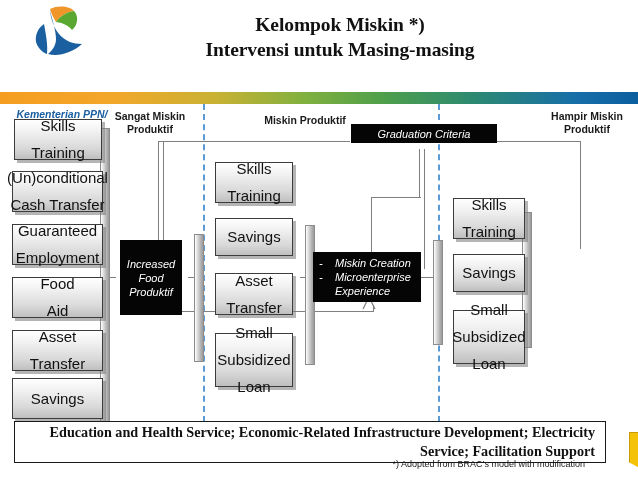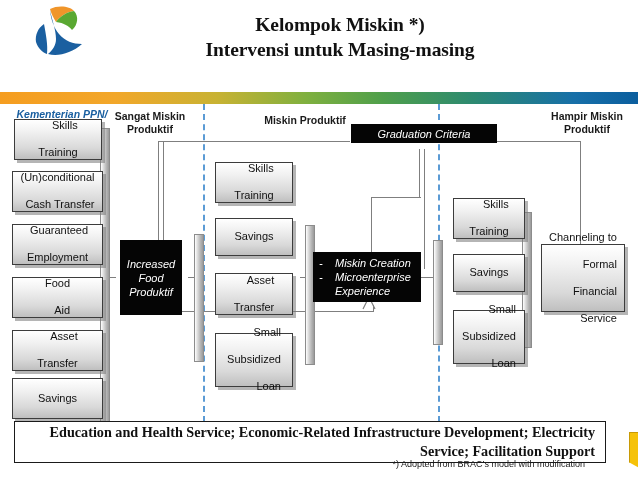"Skills" .box { font-size: 11px -> 15px; text-align: right -> center }
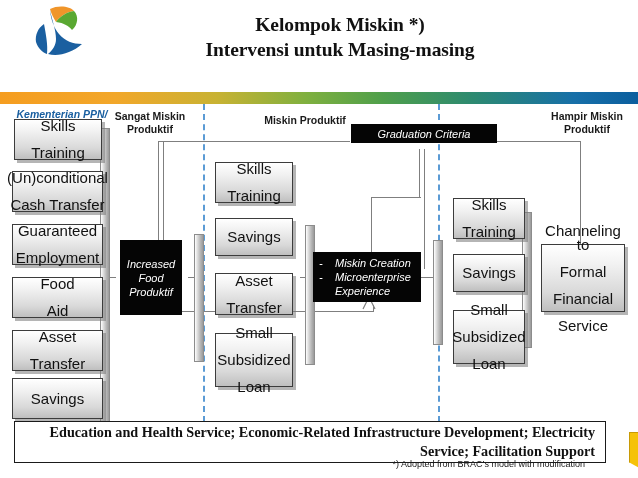"Channeling to" div.box { html: <div> <span><span>Channeling to</span><br> <span>Formal</span><br> <span>Financial</span><br> <span>Service</span></span> </div> -> none }
